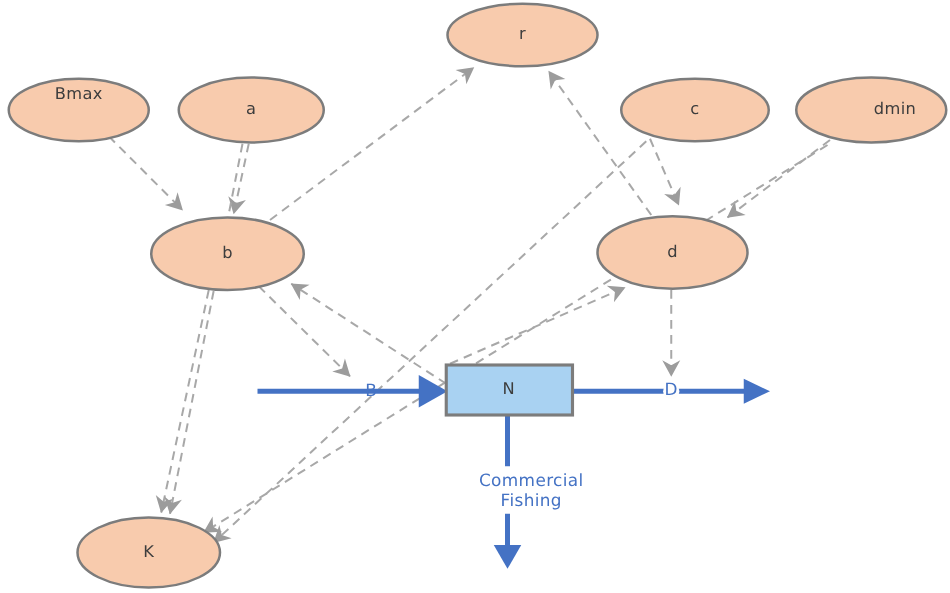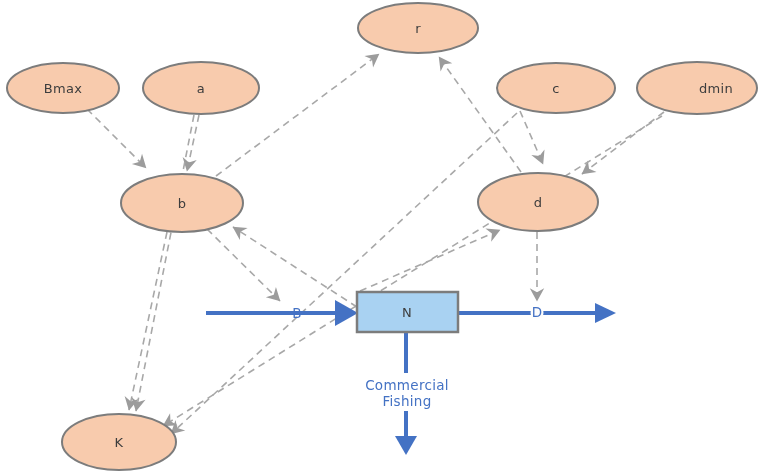"Bmax" div.node-label { top: 88px -> 76px }
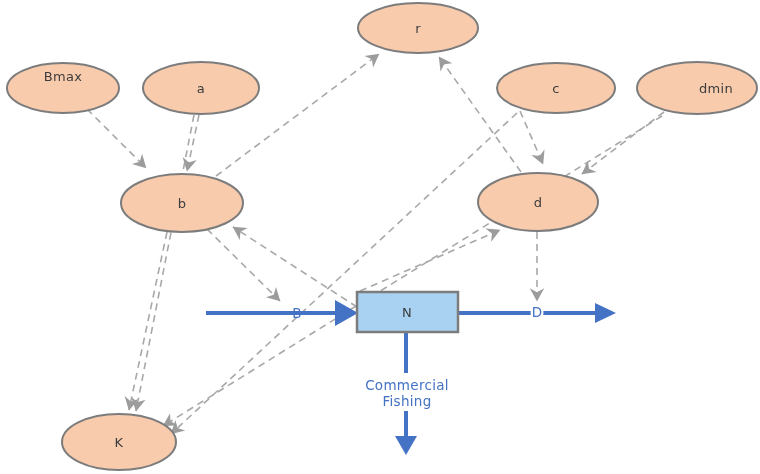"Commercial" .fishing-label { margin-left: none -> 18px }
